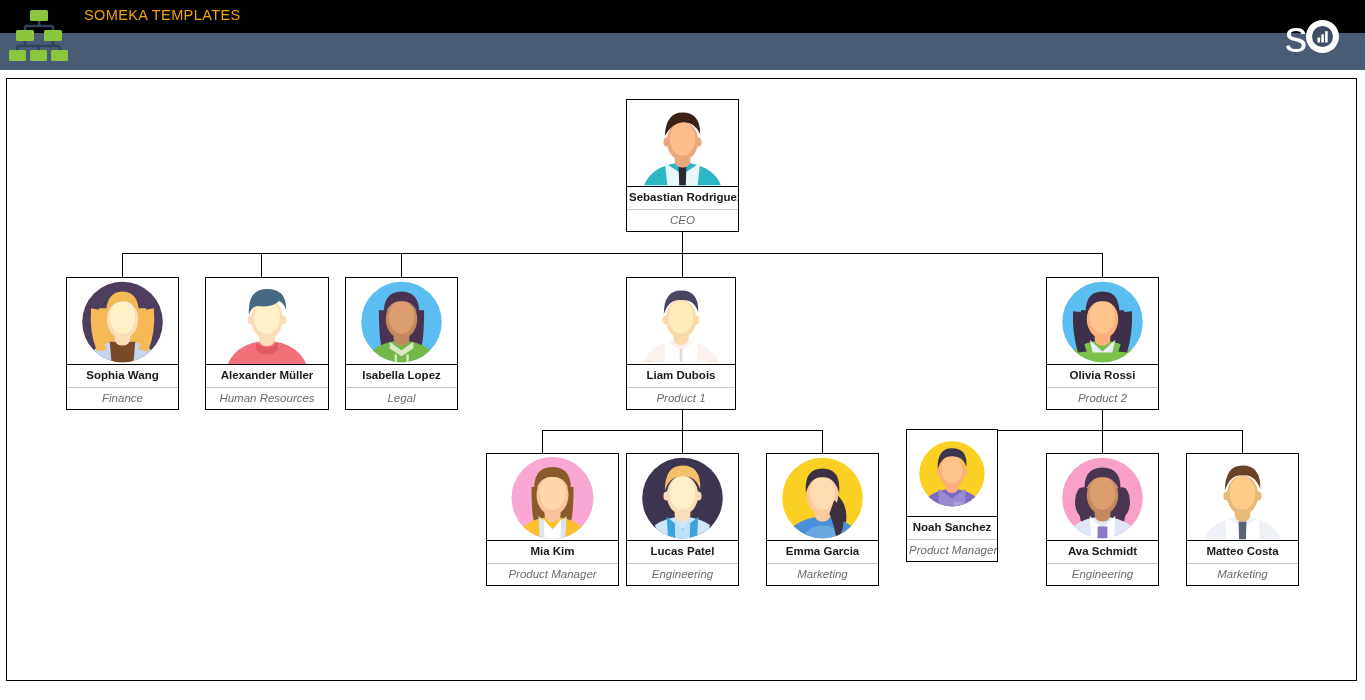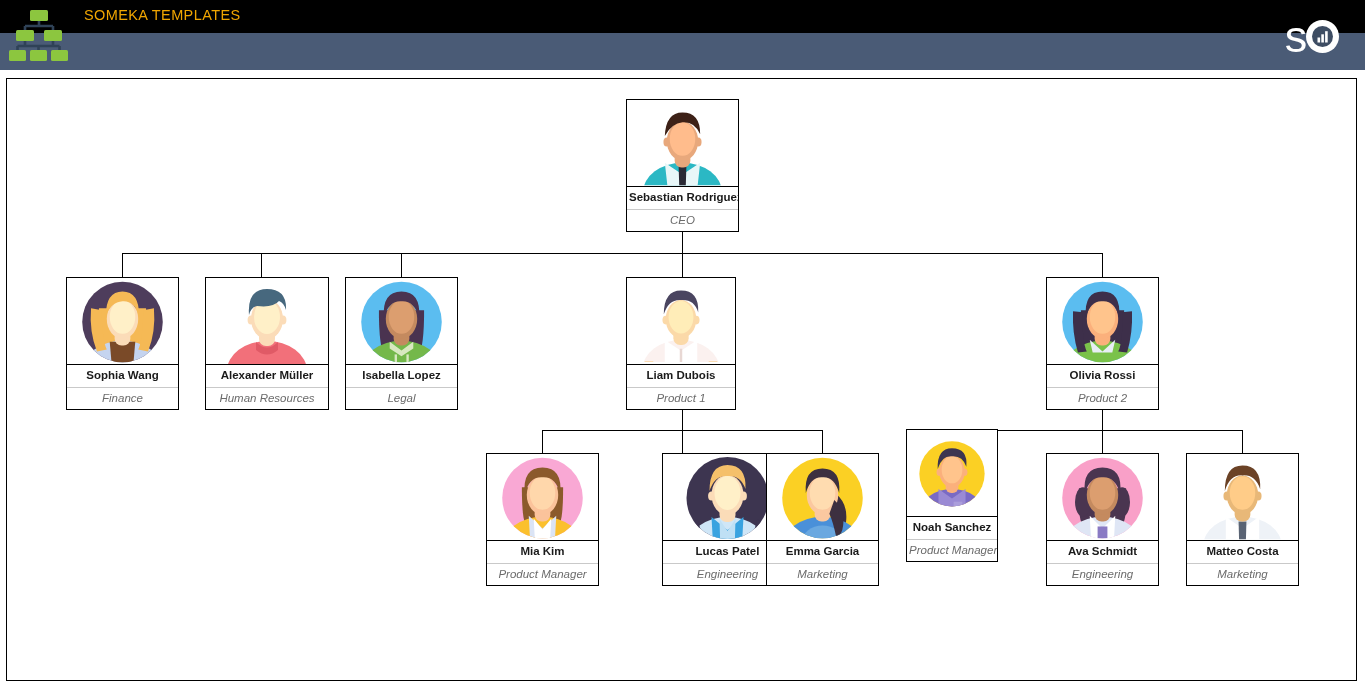"Mia Kim" div.node { width: 113px -> 133px }
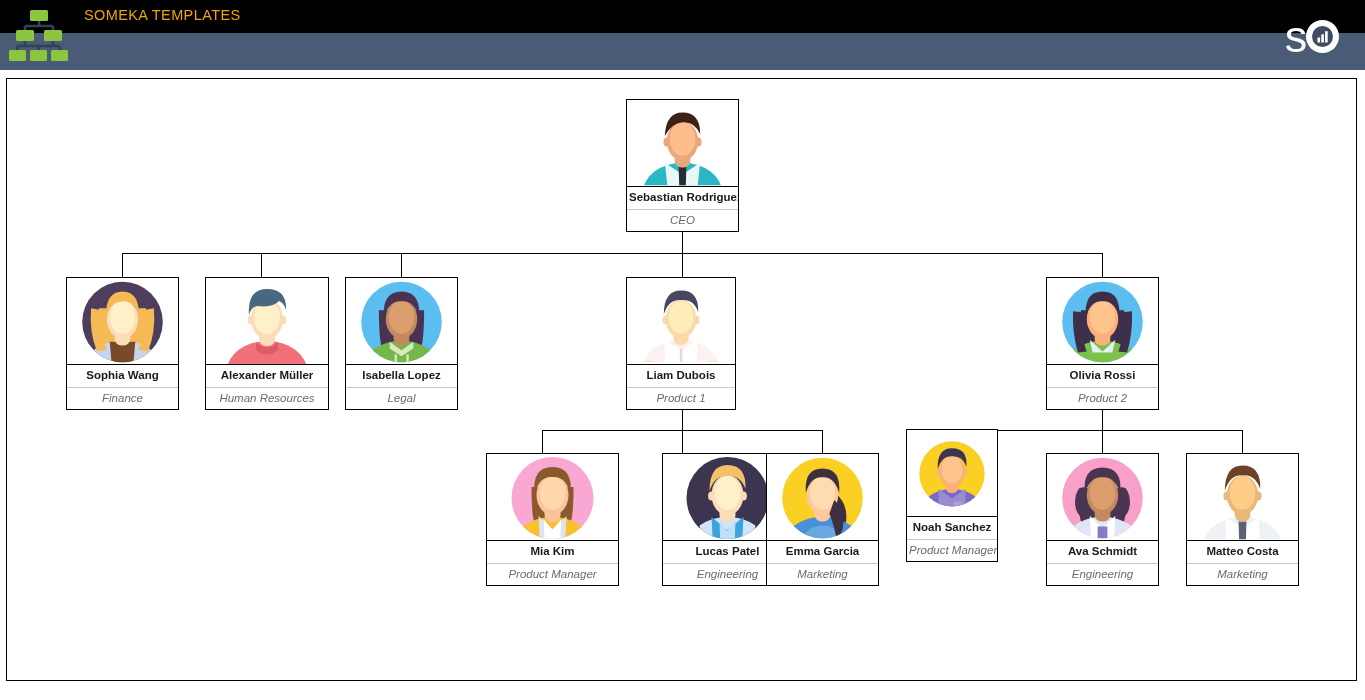"Lucas Patel" div.node { margin-left: 36px -> none; width: 131px -> 113px }
